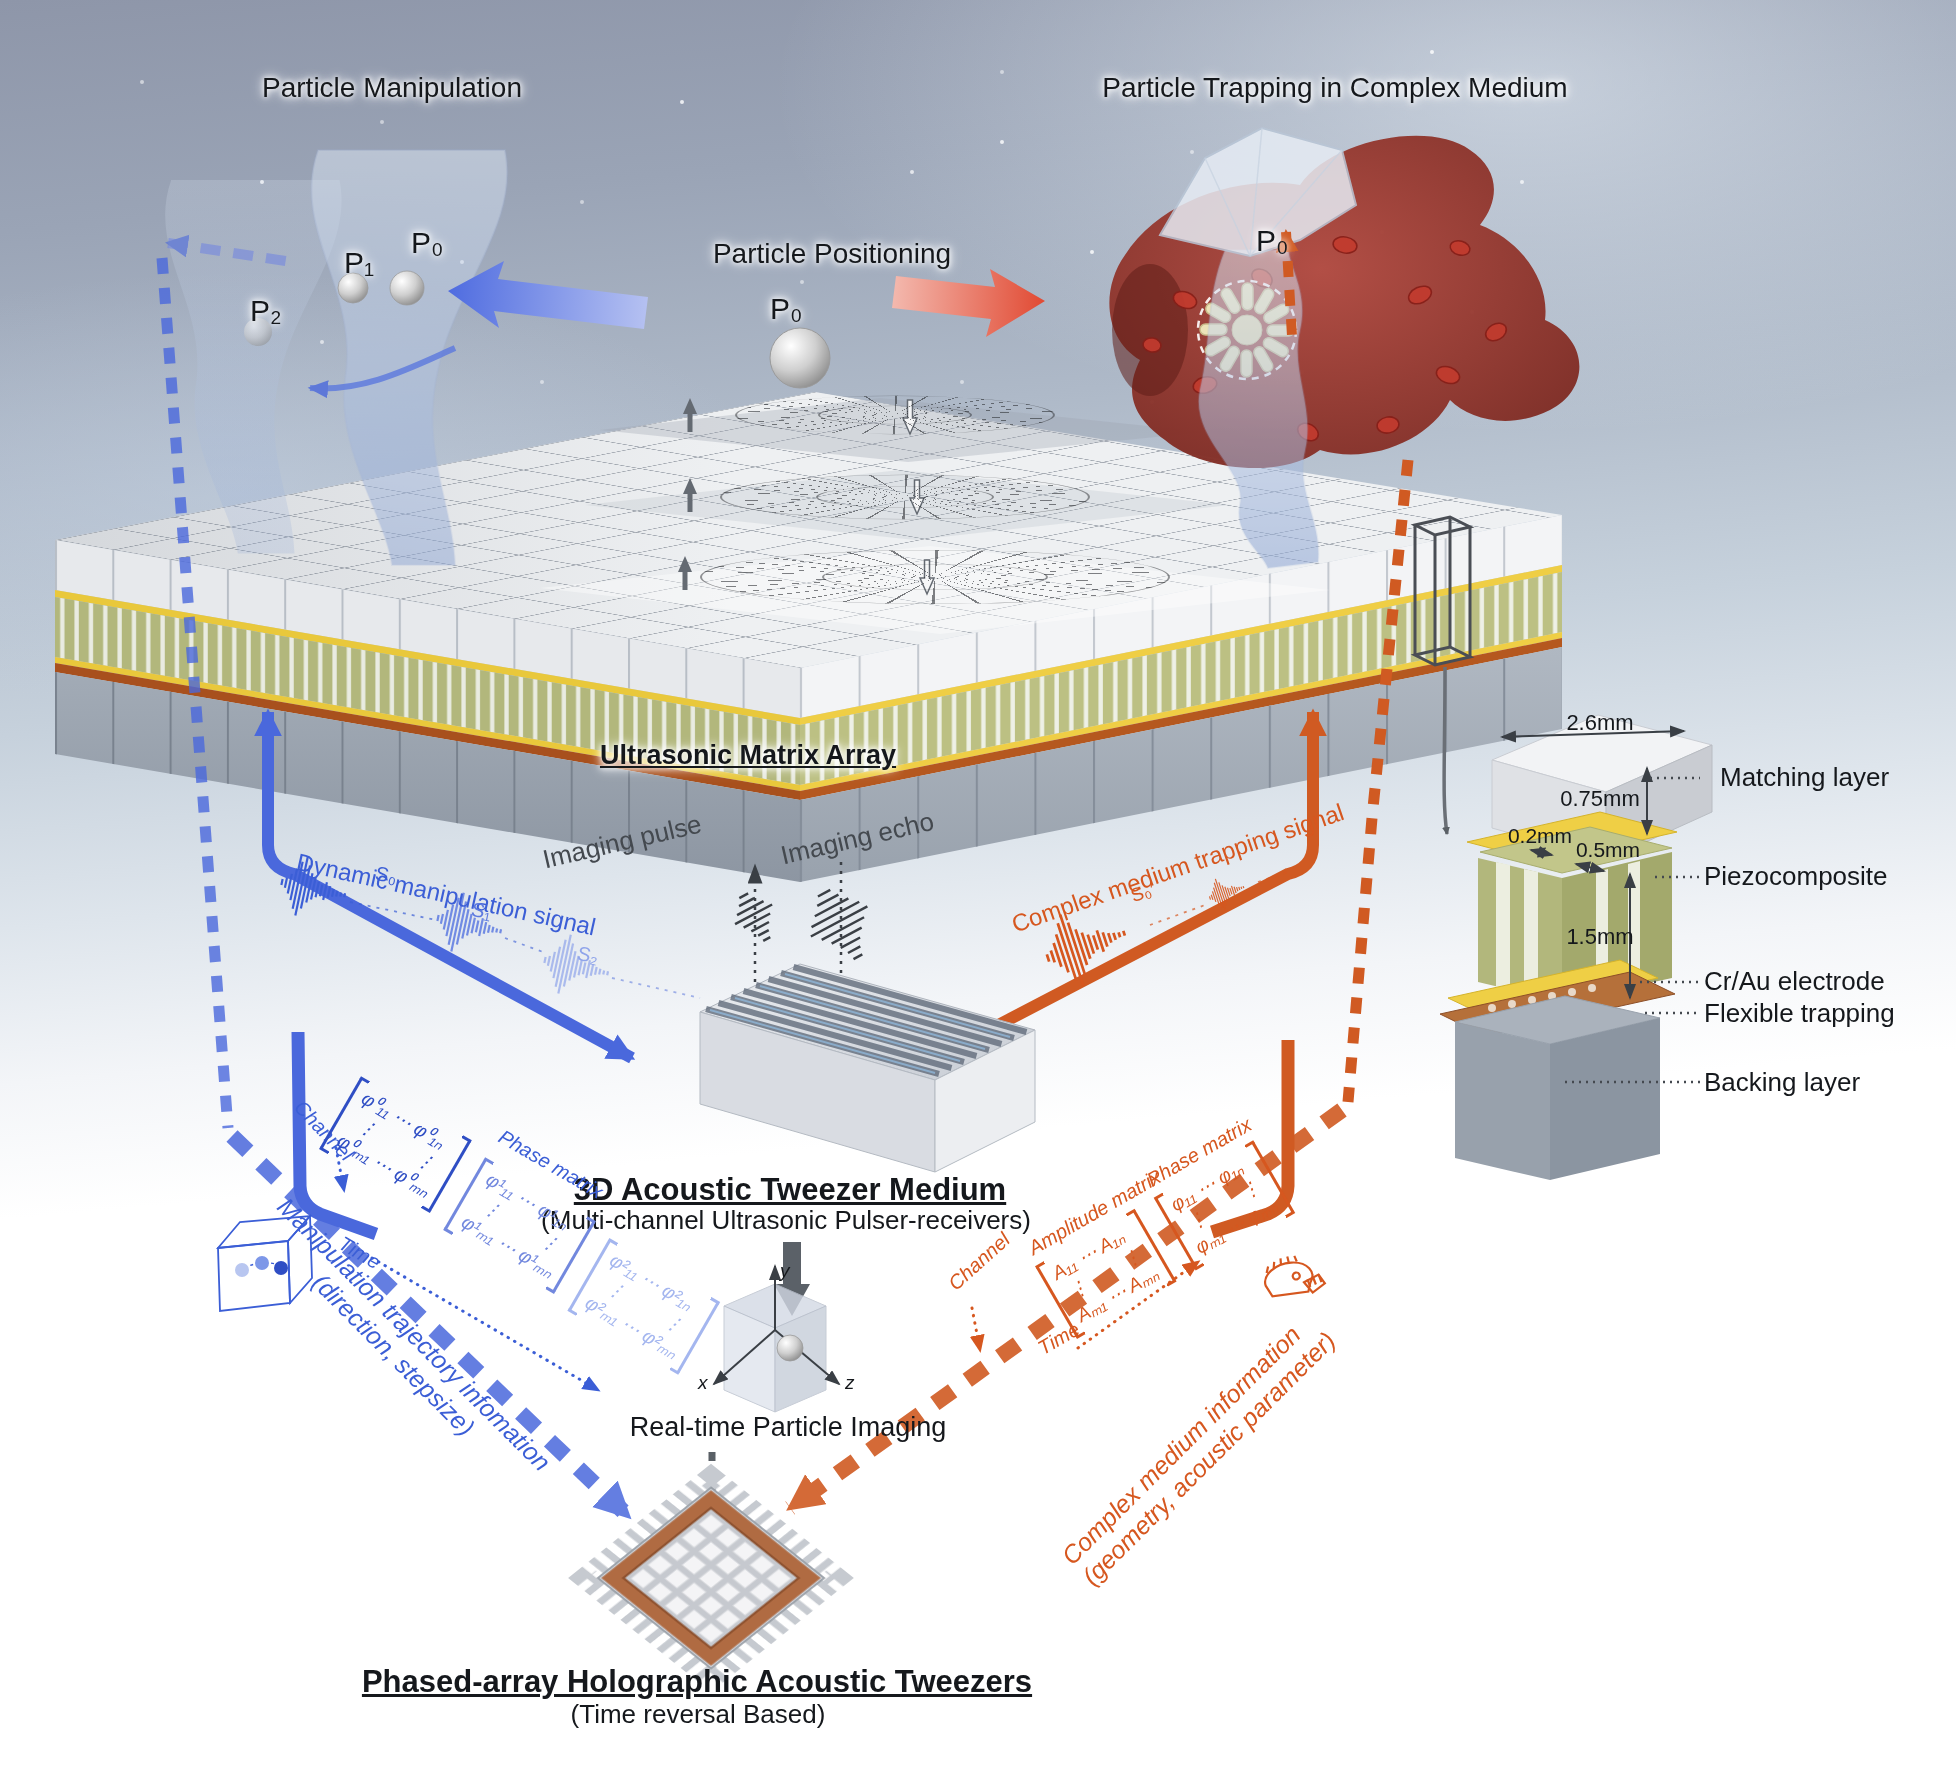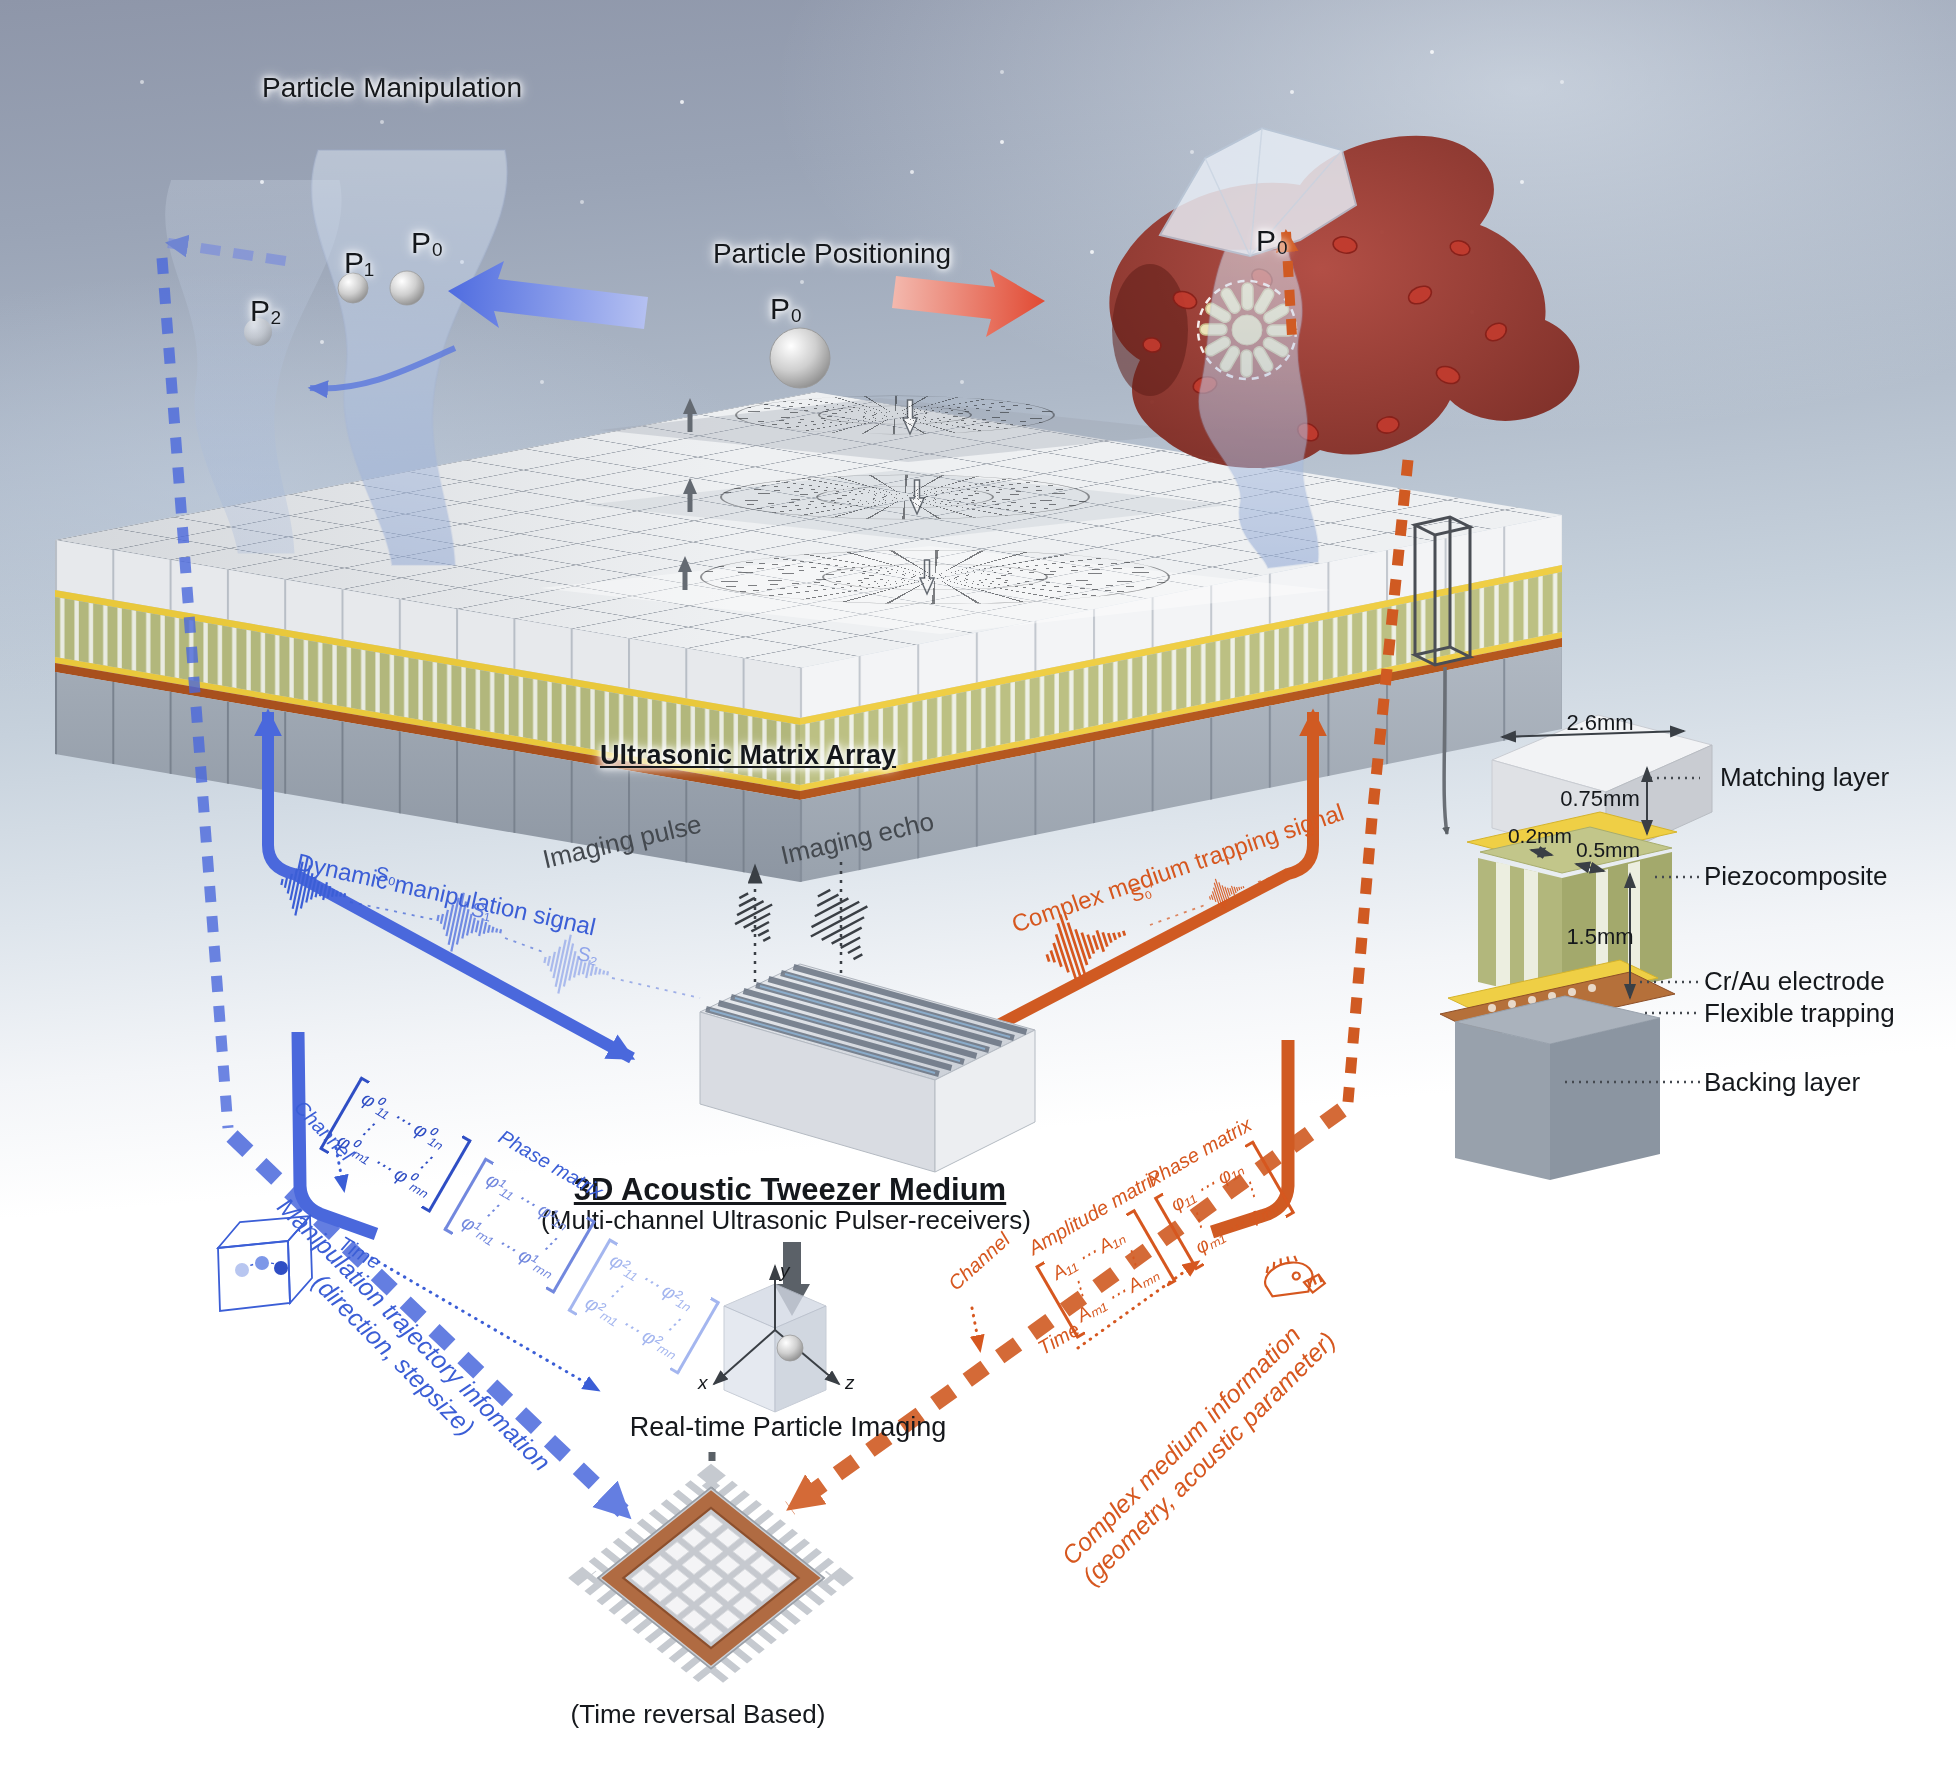"Particle Trapping in Complex Medium" div.t { html: none -> <div>Particle Trapping in Complex Medium</div> }
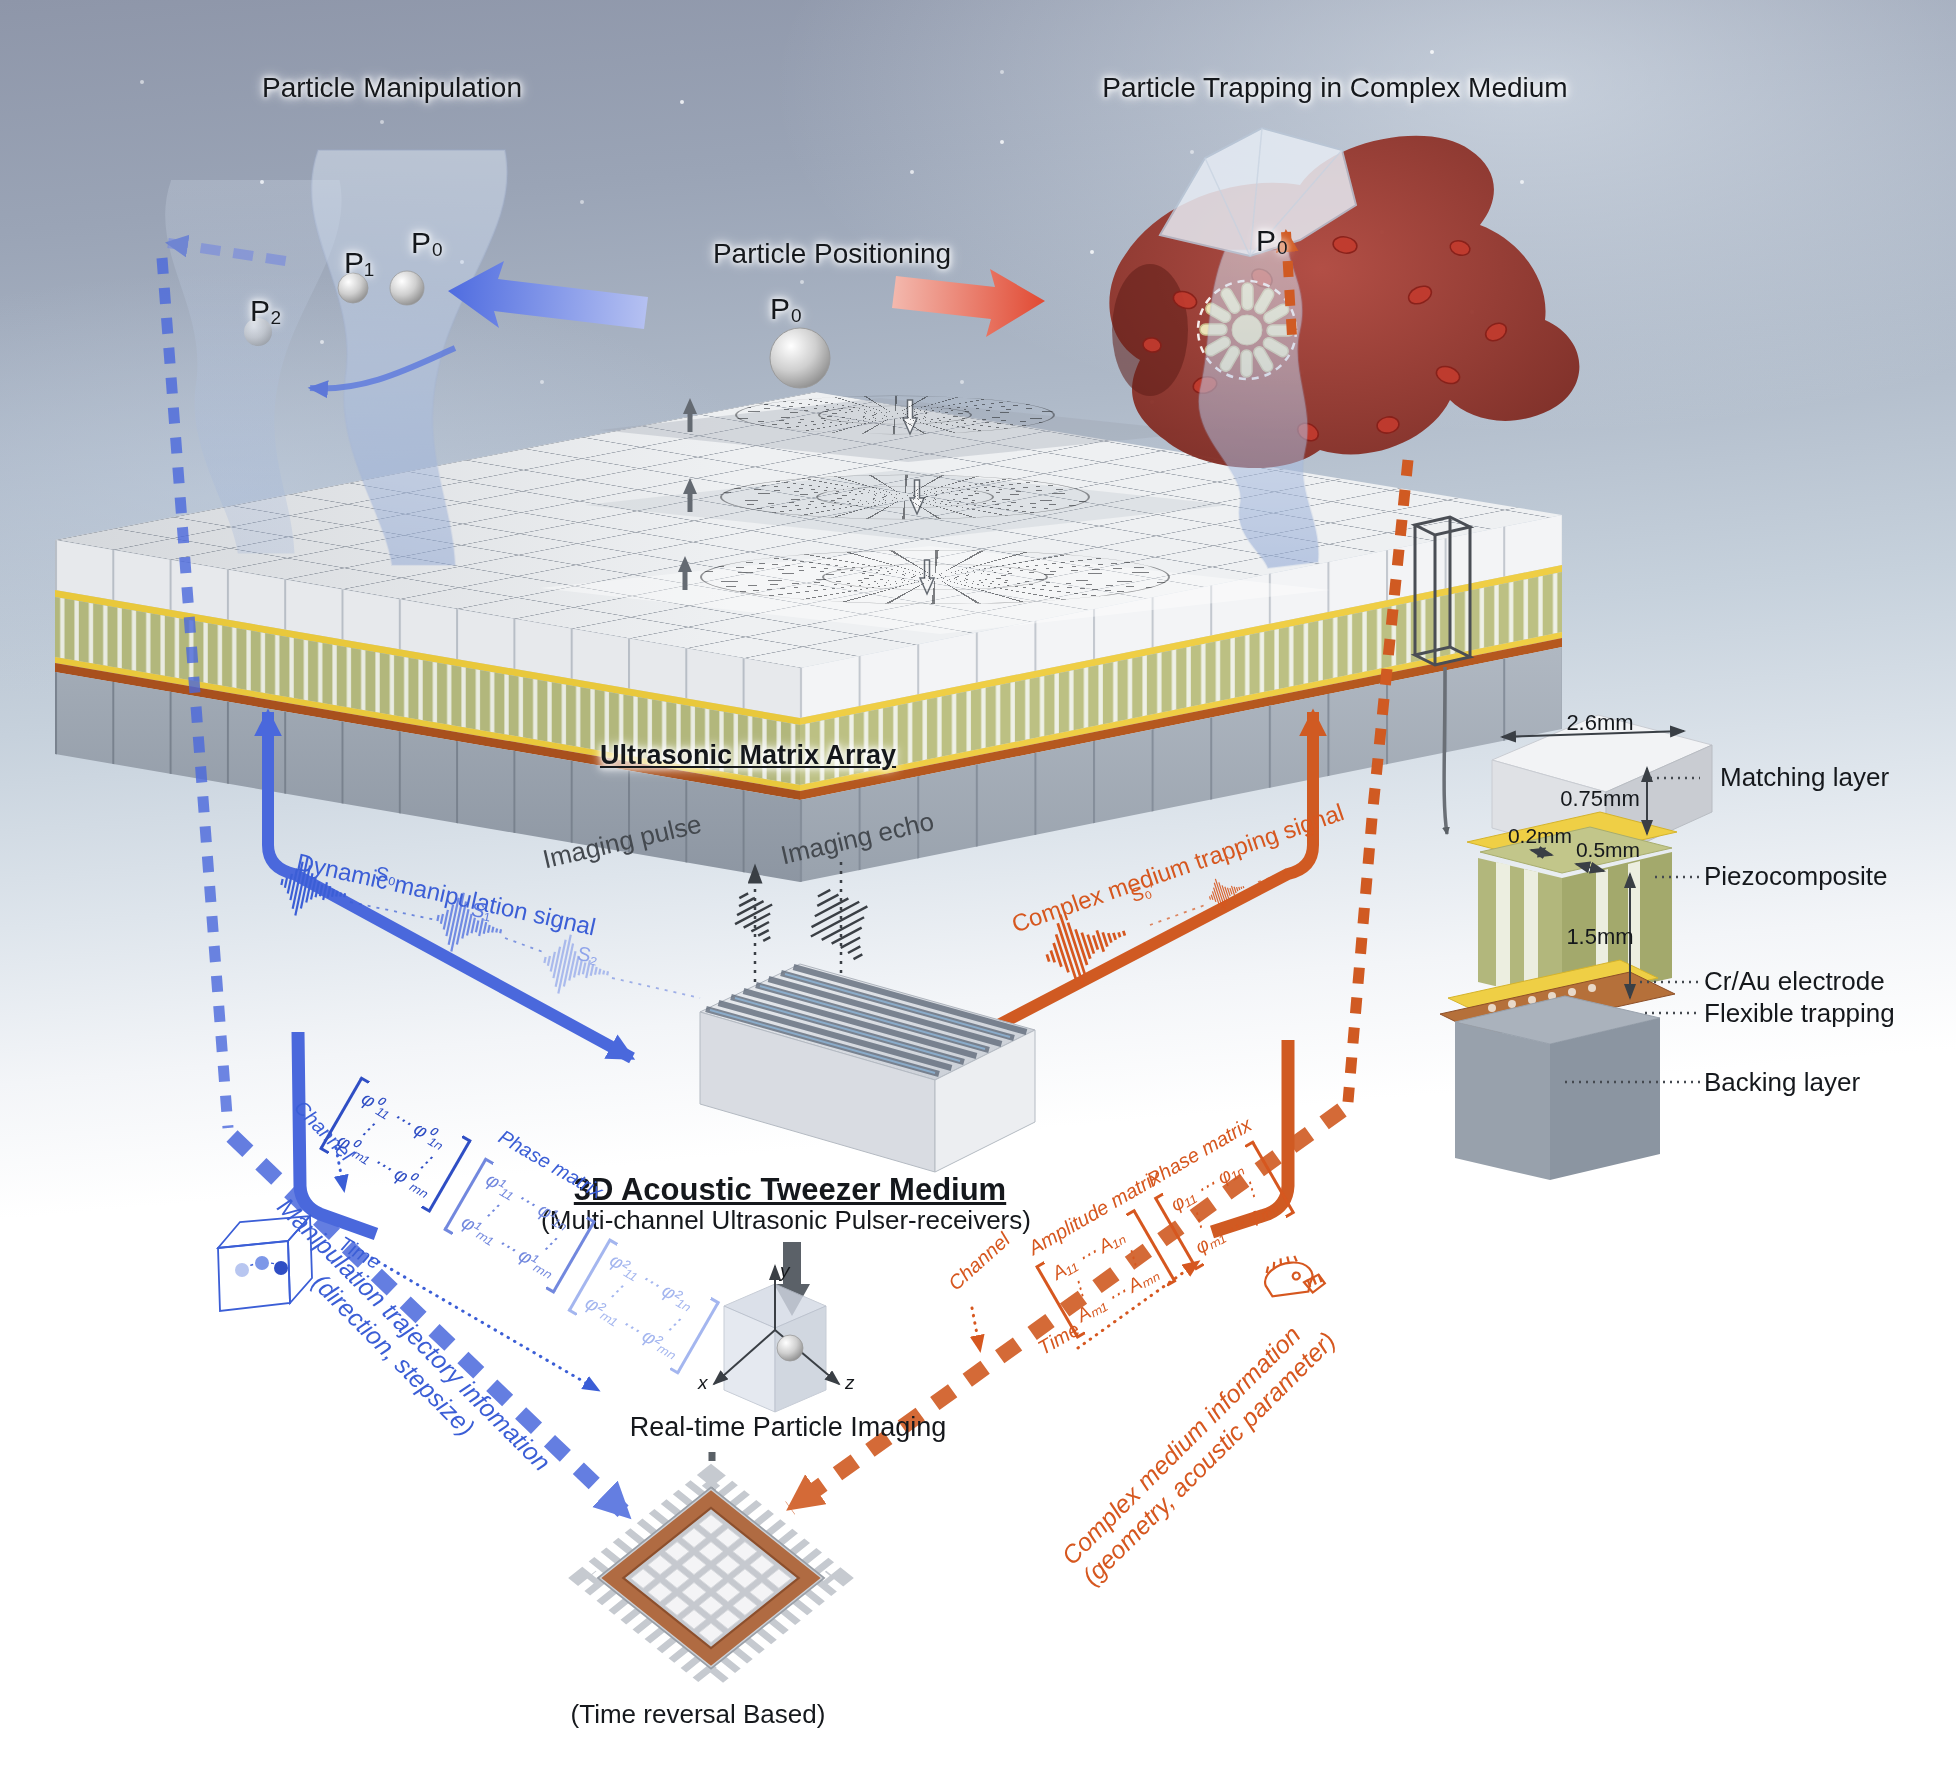"Phased-array Holographic Acoustic" div.t { html: none -> <div>Phased-array Holographic Acoustic Tweezers</div> }
